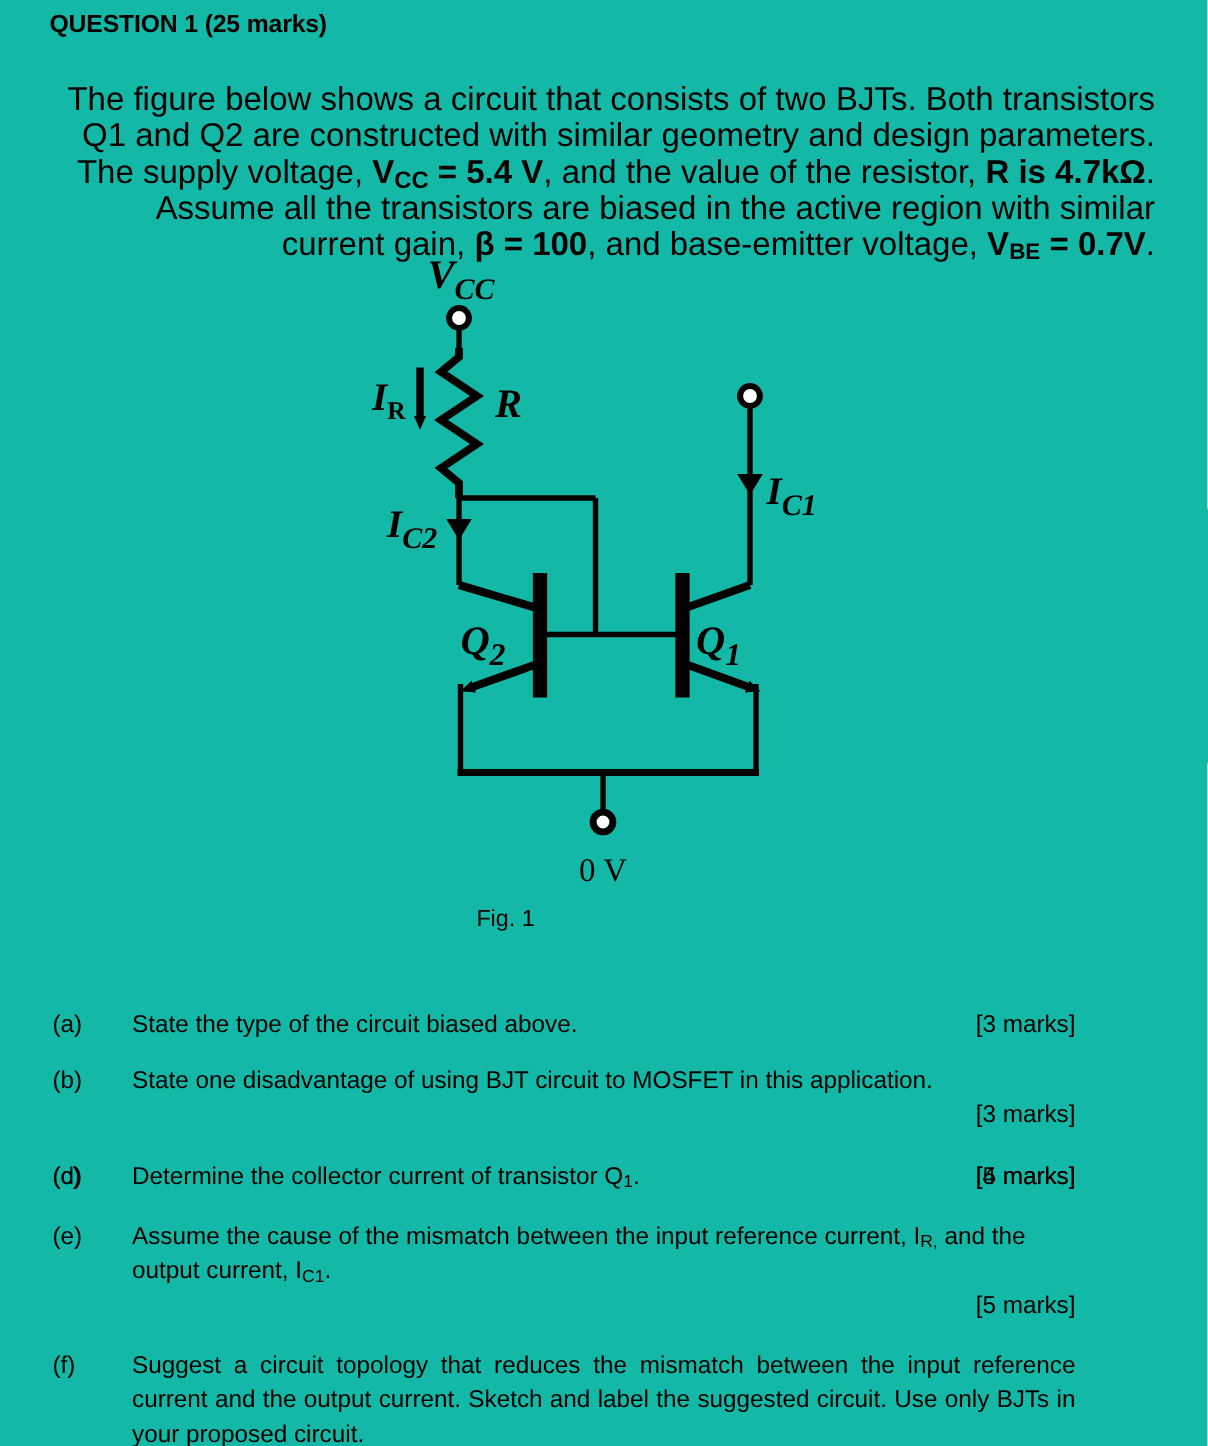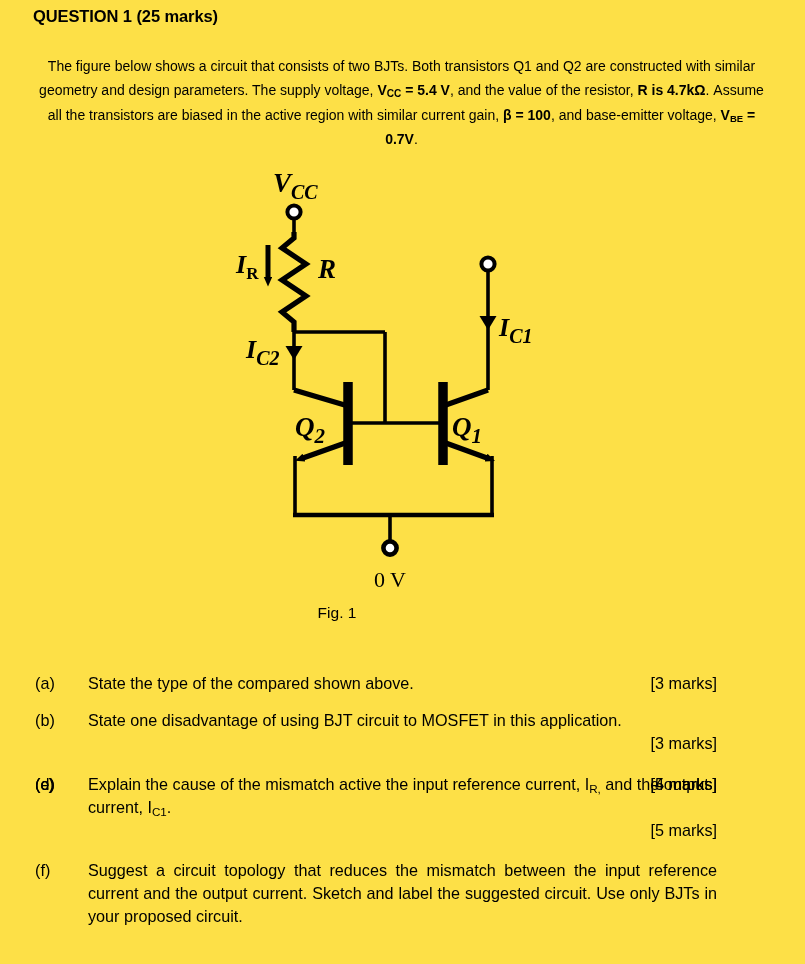"QUESTION 1 (25 marks)" .page { background: #fde047 -> #14b8a6 }
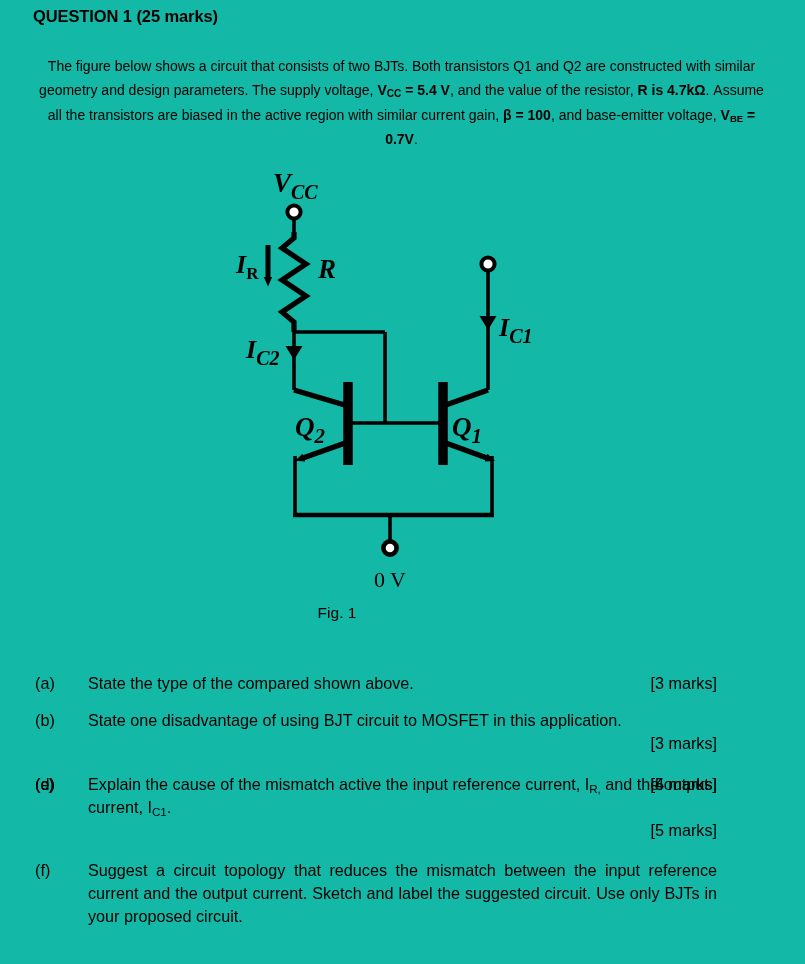"The figure below shows a" .intro { font-size: 14px -> 22px; text-align: center -> right }
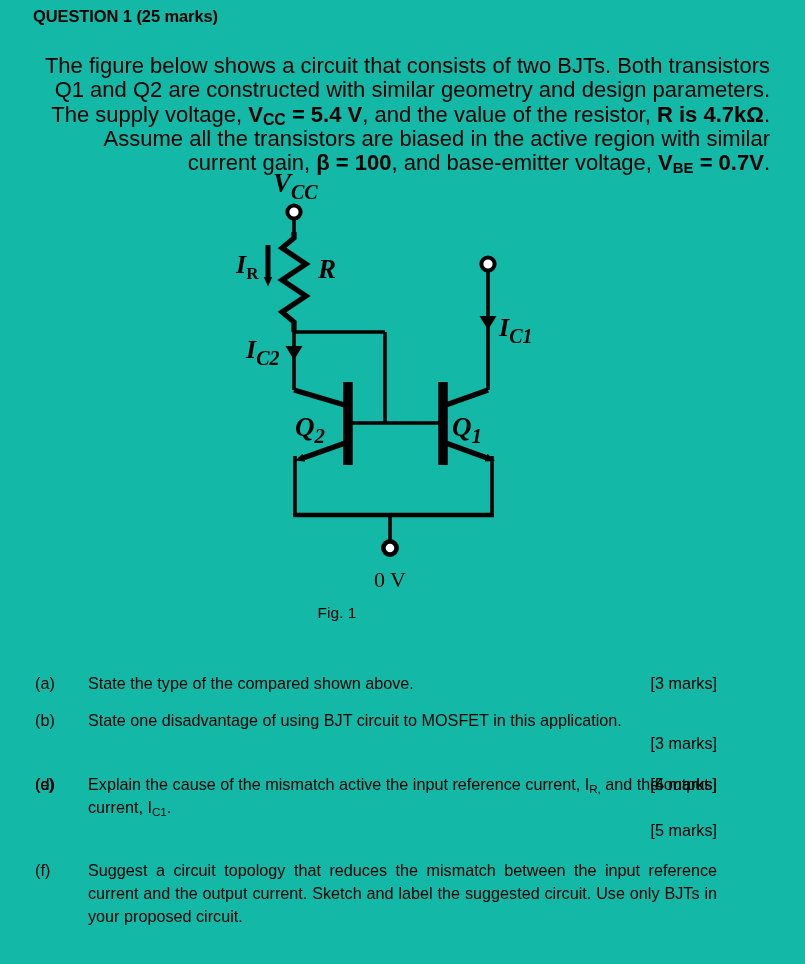"VCC" .figure { left: 0 -> 12px }
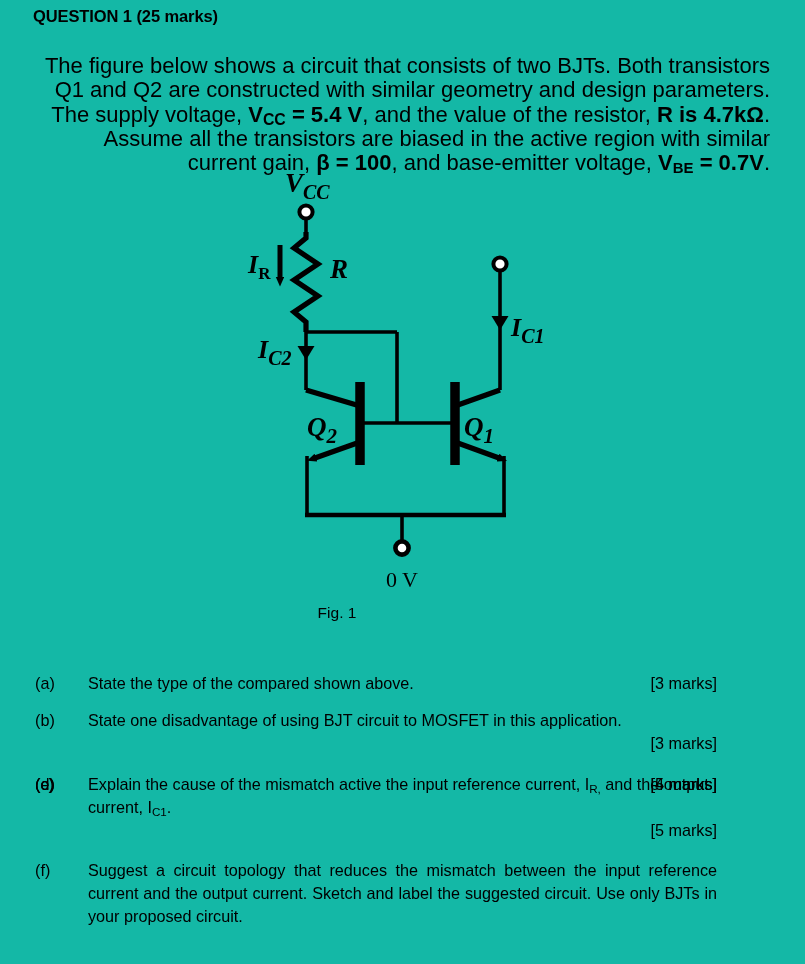"State the type of the" div.qtext { text: compared shown -> circuit biased }
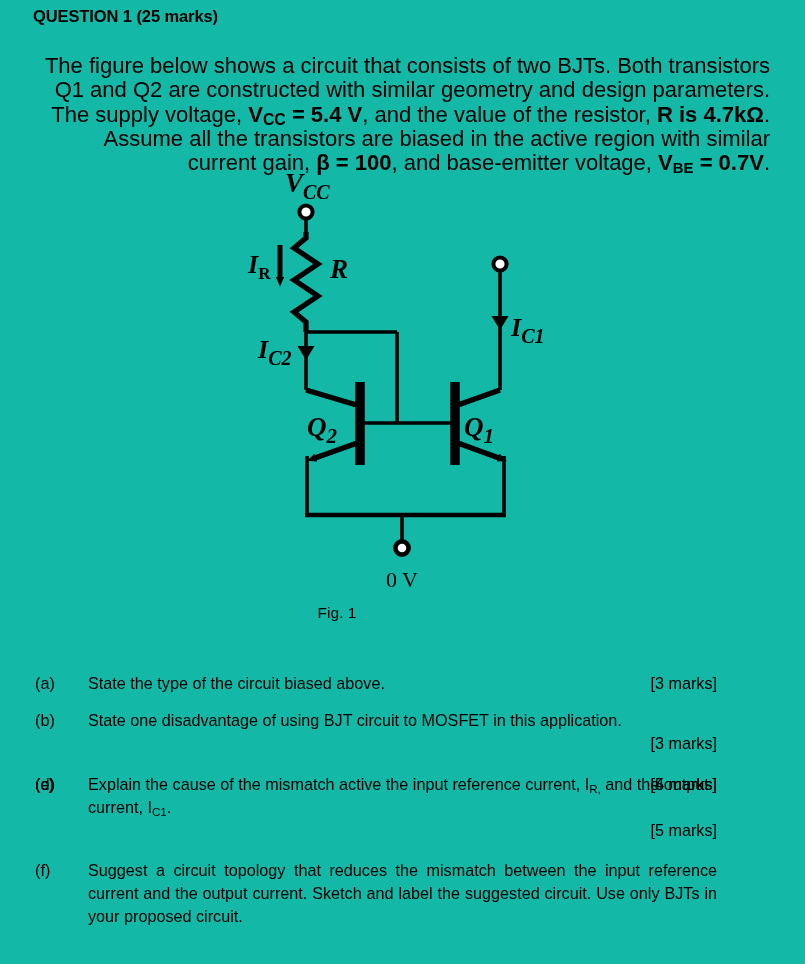"Determine the collector current of" div.qtext { html: none -> <div><span>Determine the collector current of transistor Q</span><sub>1</sub><span>.</span></div> }
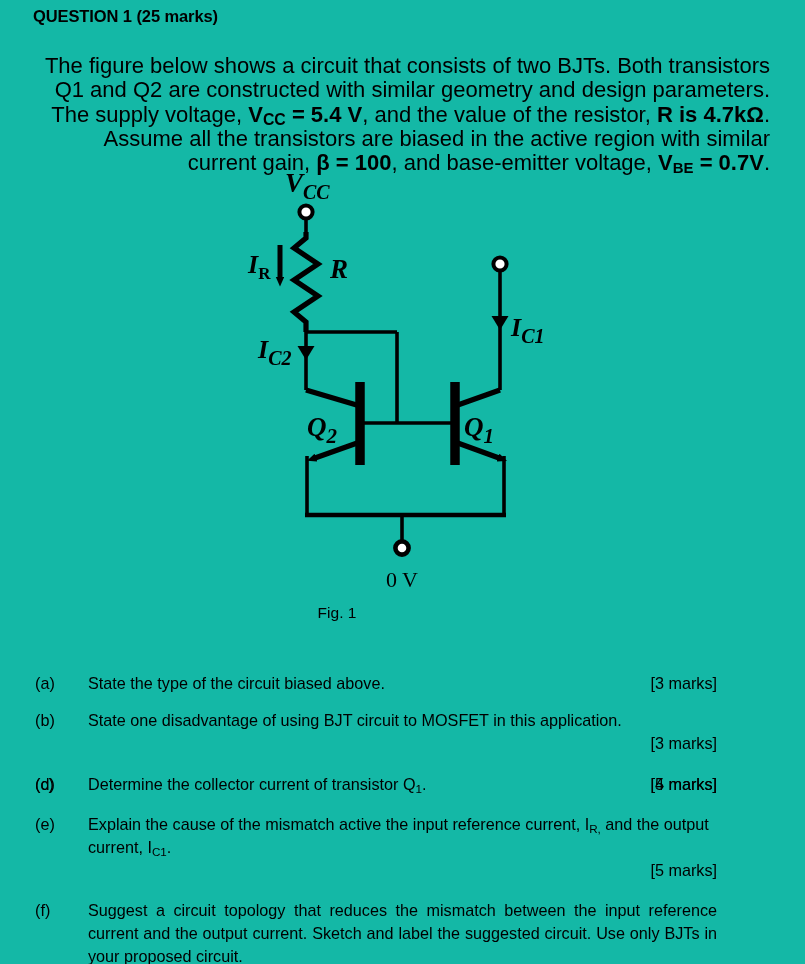"Explain the cause of the" span { text: Explain the cause of the mismatch active -> Assume the cause of the mismatch between }
